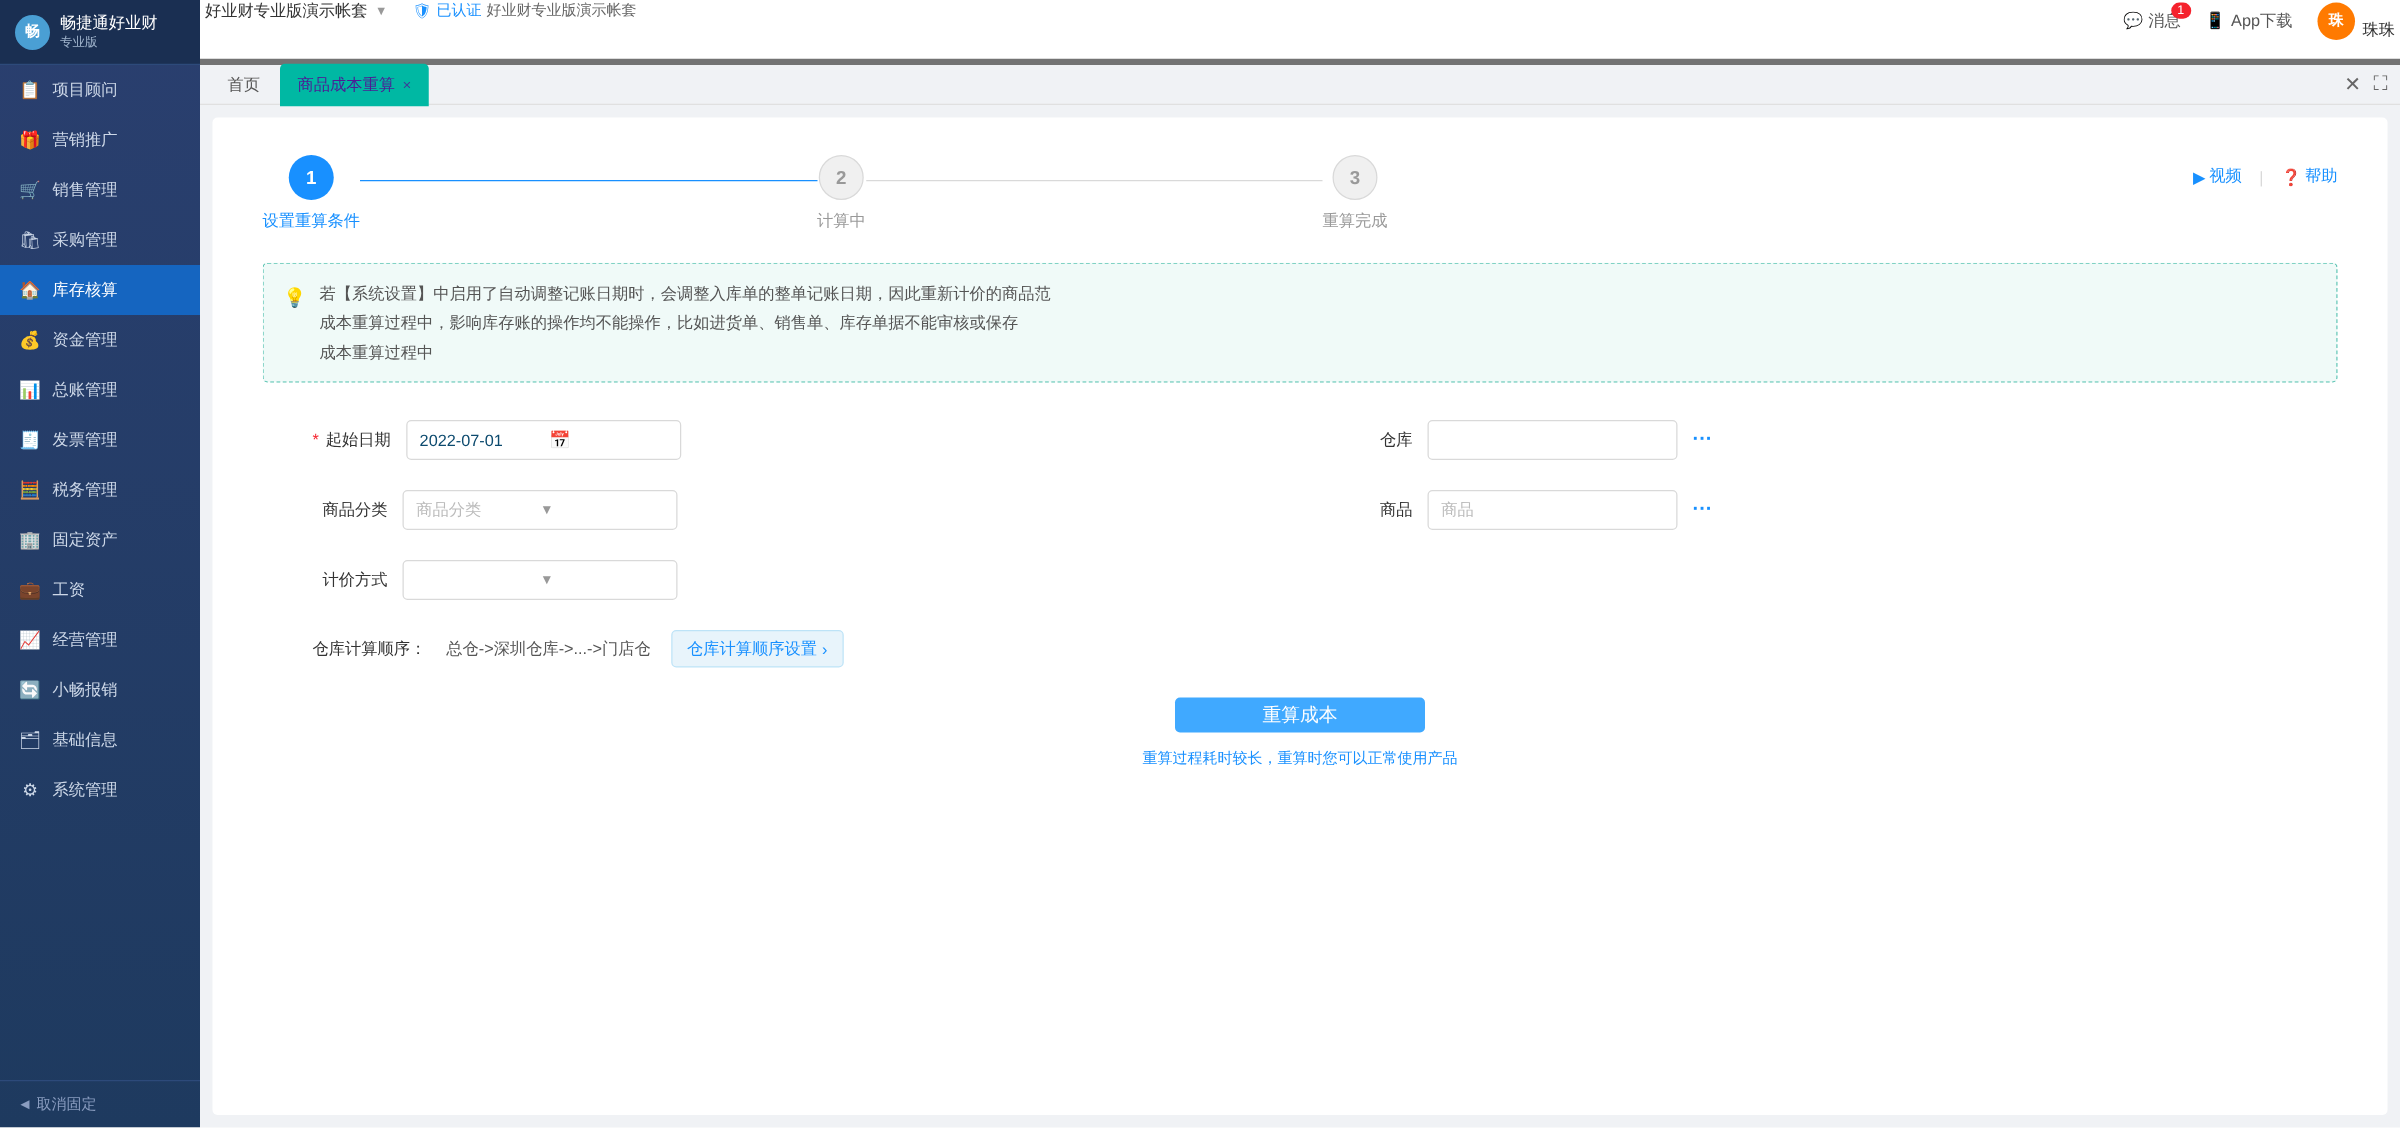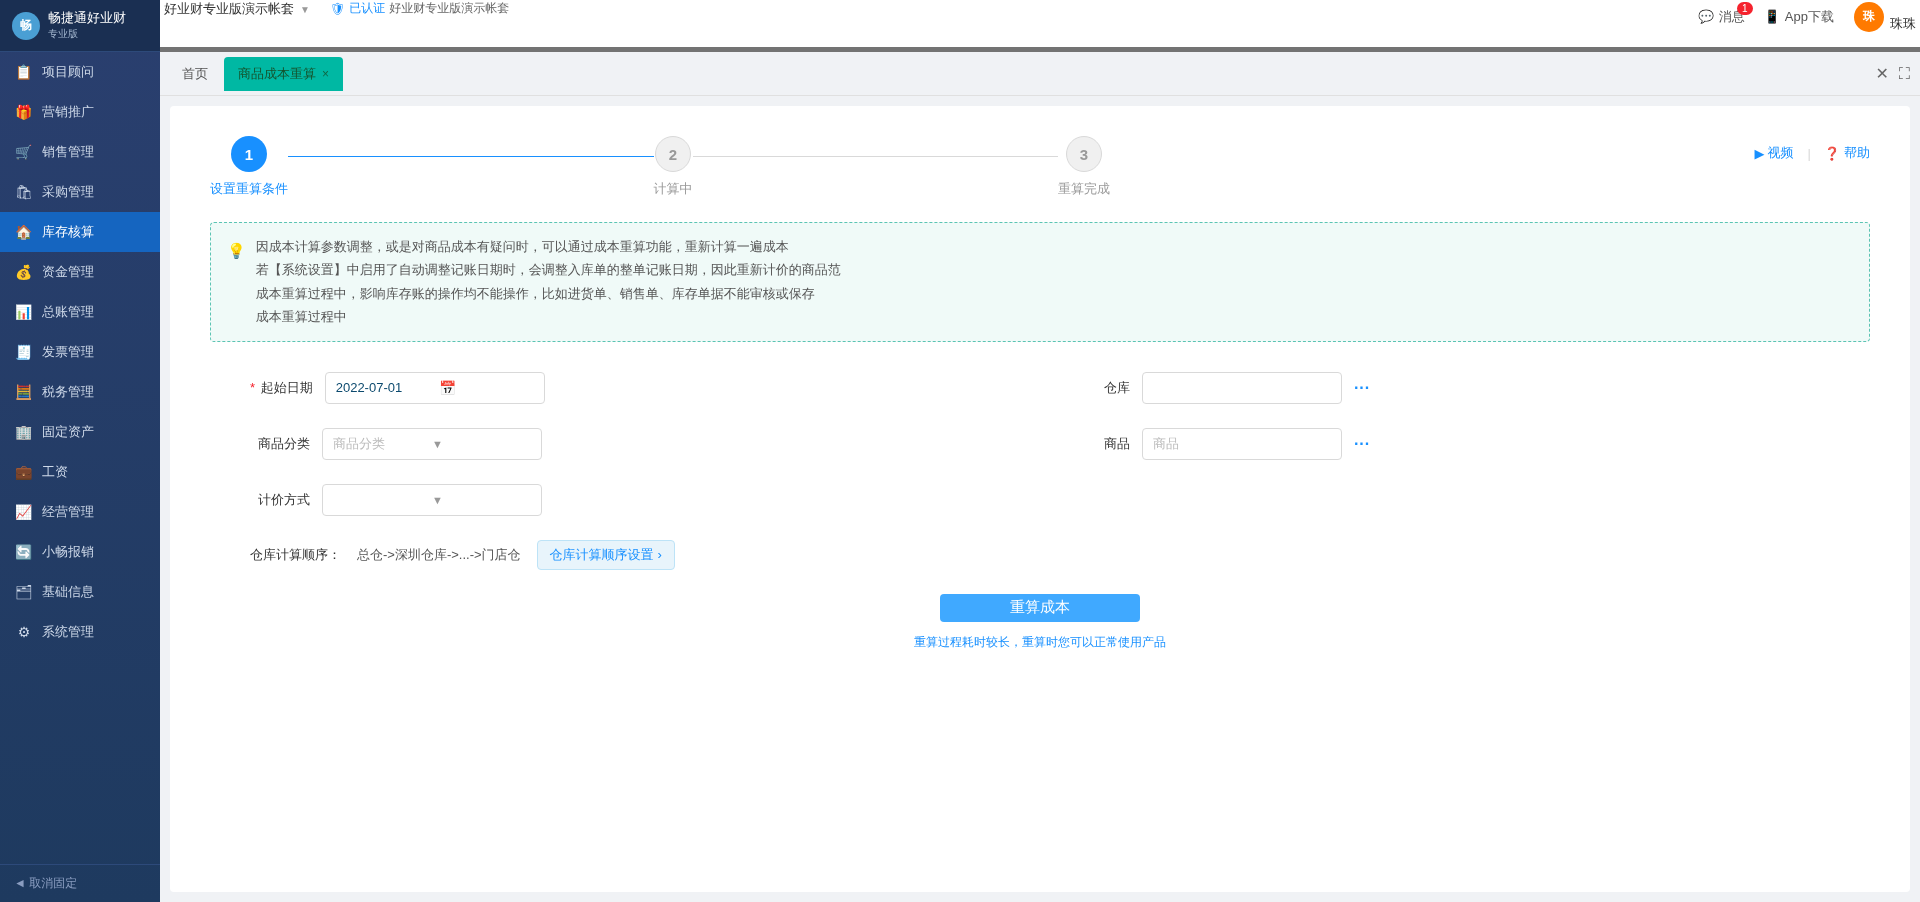"首页" .tabbar { height: 44px -> 32px }
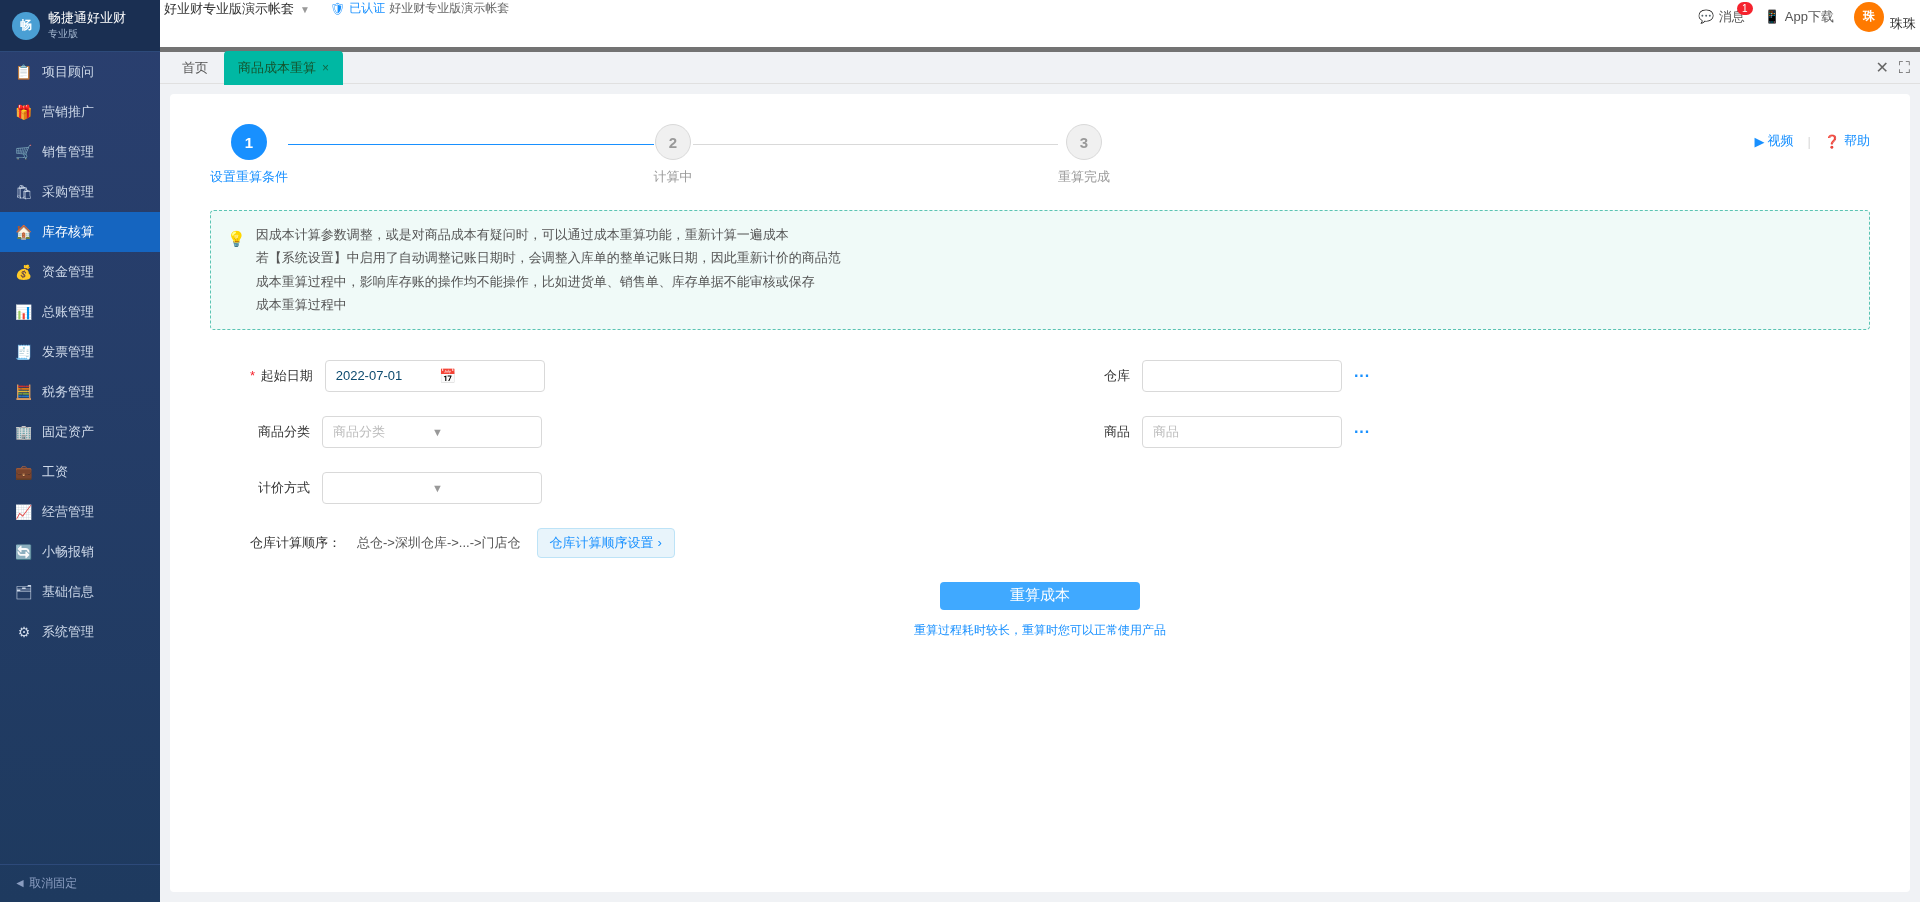"商品成本重算" .tab.active { color: #14532d -> #4c1d95 }
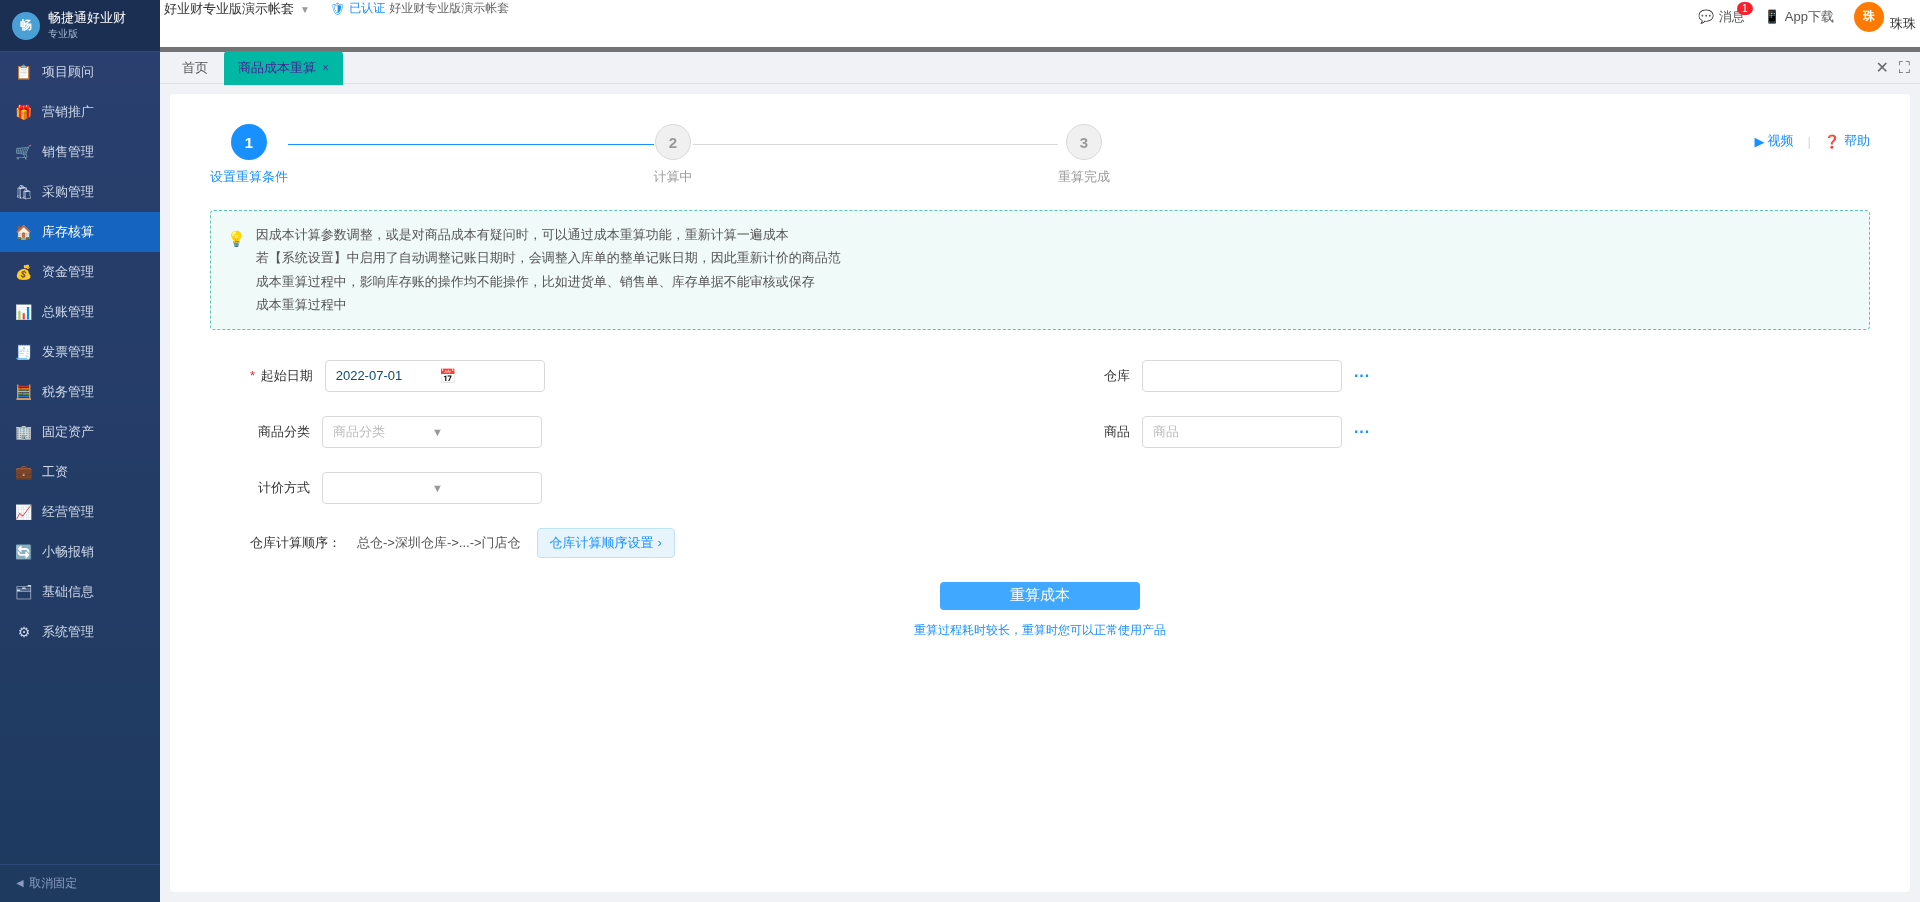"因成本计算参数调整，或是对商品成本有疑问时，可以通过成本重算功能，重新计算一遍成" div { html: <div>因成本计算参数调整，或是对商品成本有疑问时，可以通过成本重算功能，重新计算一遍成本</div> -> none }
